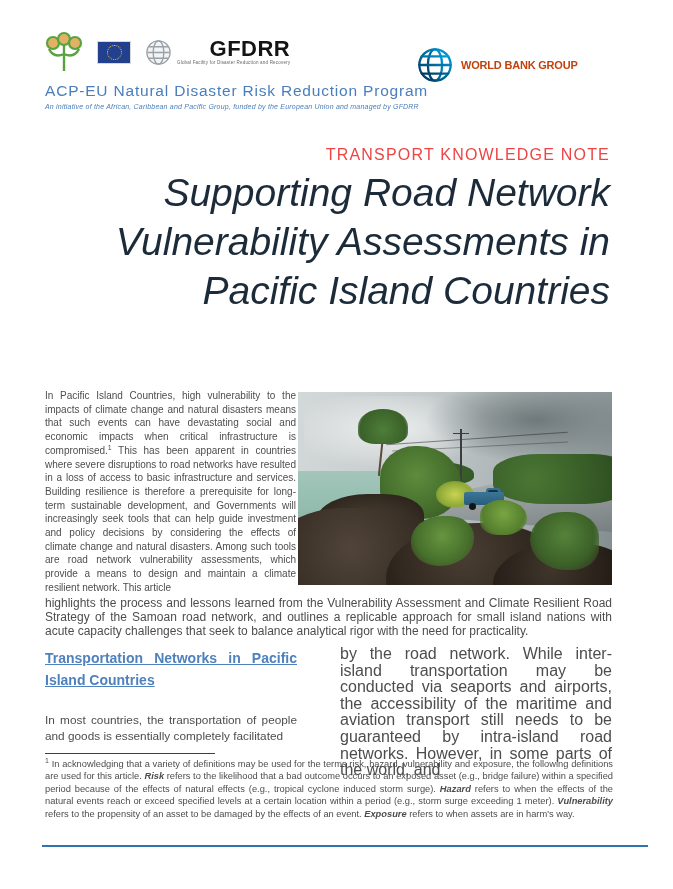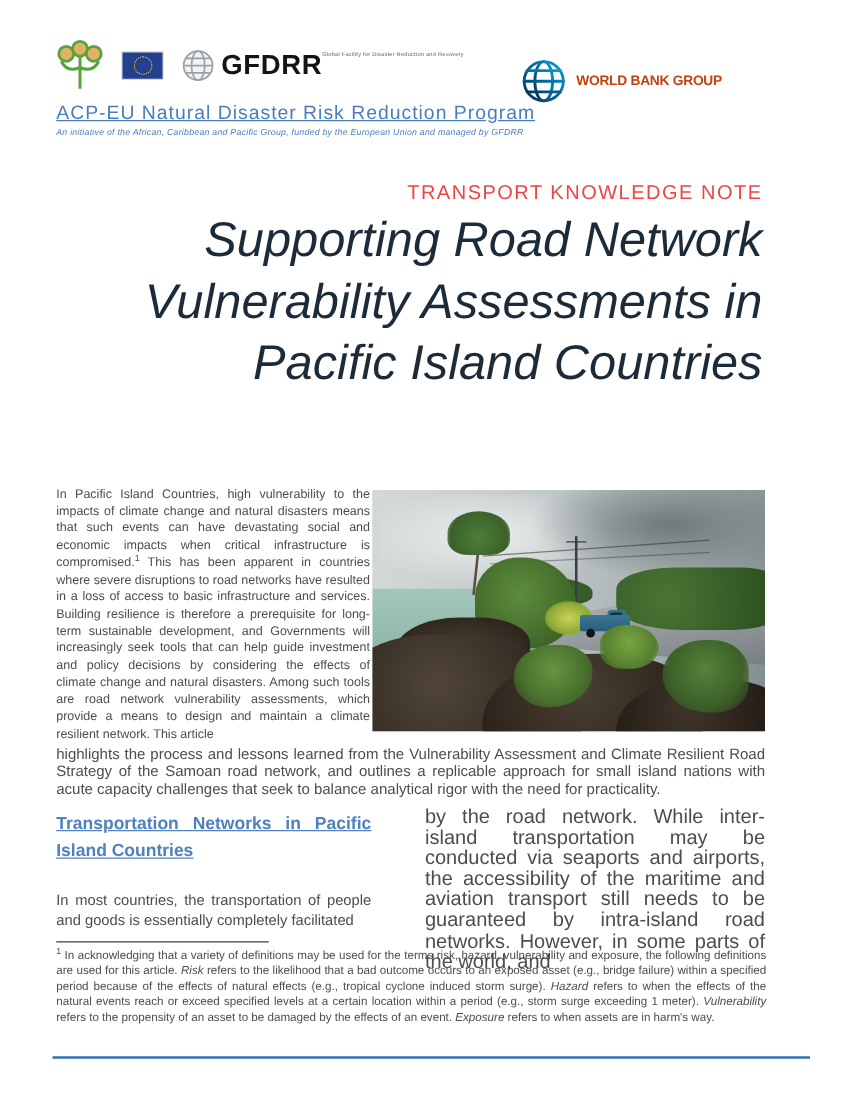"GFDRR" .gfdrr-text { align-items: none -> flex-end; flex-direction: row -> column }
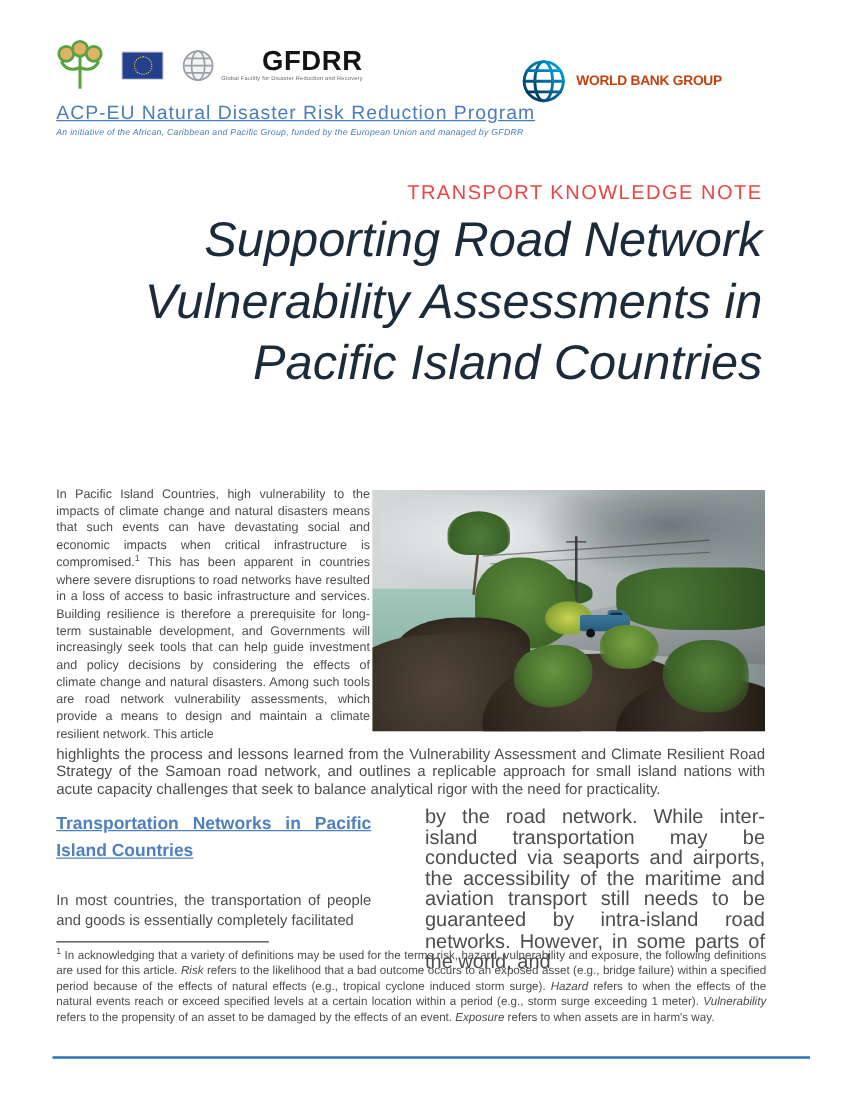"ACP-EU Natural Disaster Risk Reduction" .program-title { text-decoration: underline -> none }
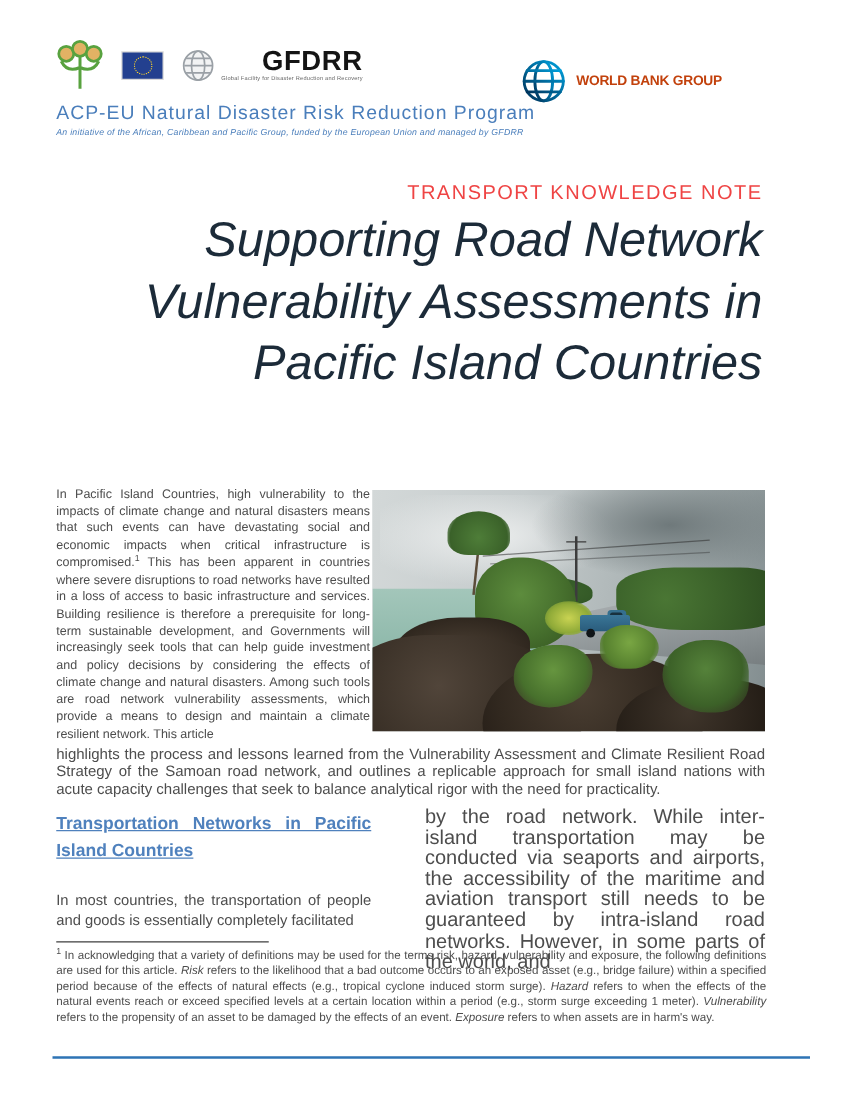"Risk" .fn-term { font-weight: normal -> bold }
